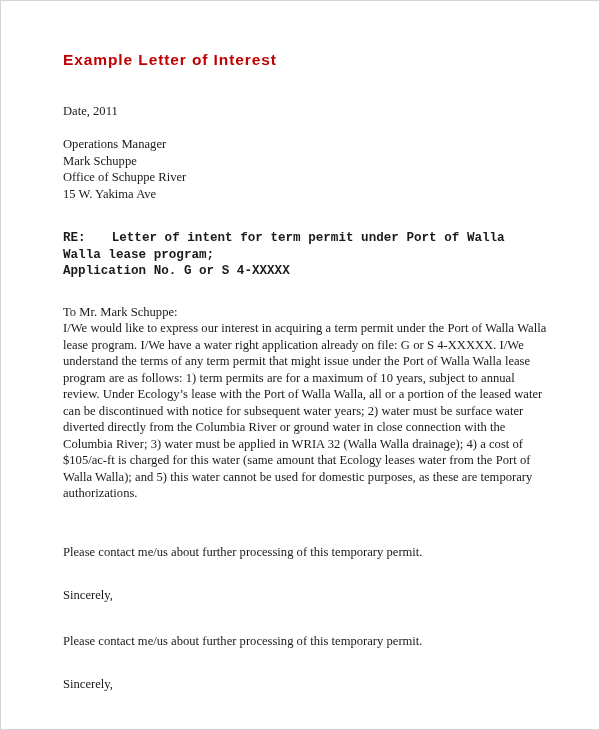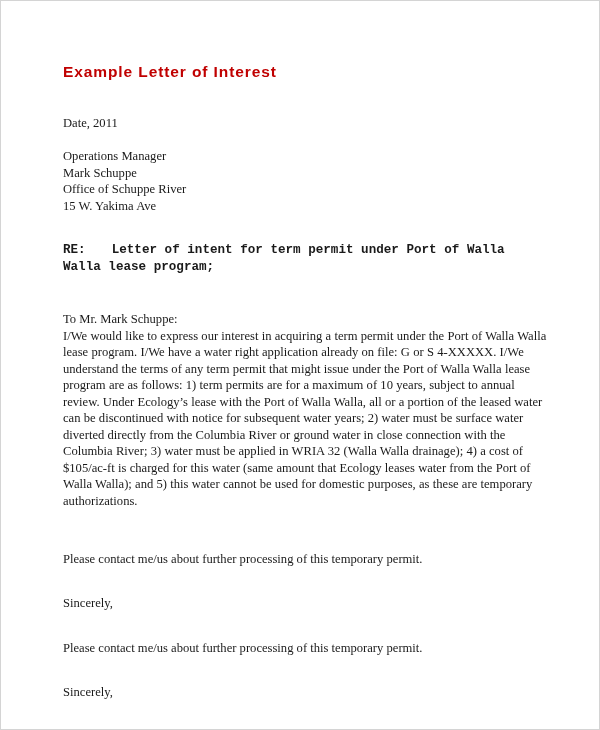"Example Letter of Interest" .doc-body { top: 12px -> 0 }
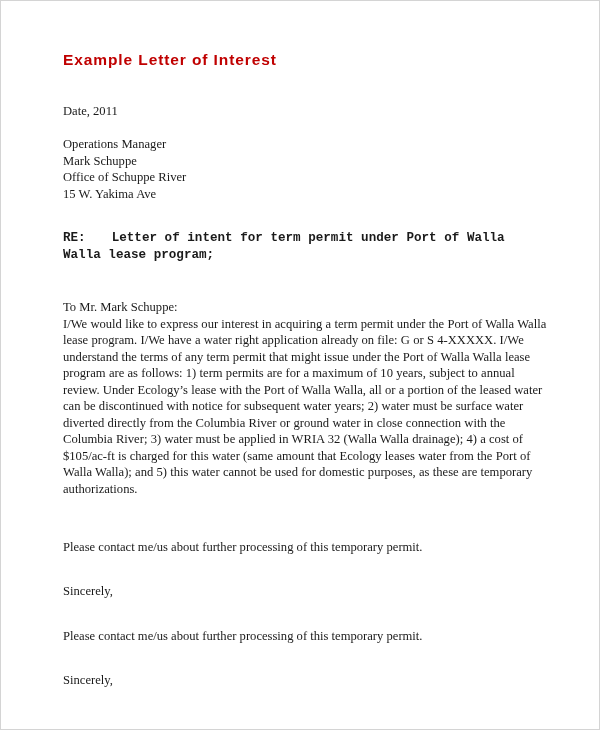"Application No. G or S" span.addr-line { html: none -> <span>Application No. G or S 4-XXXXX</span> }
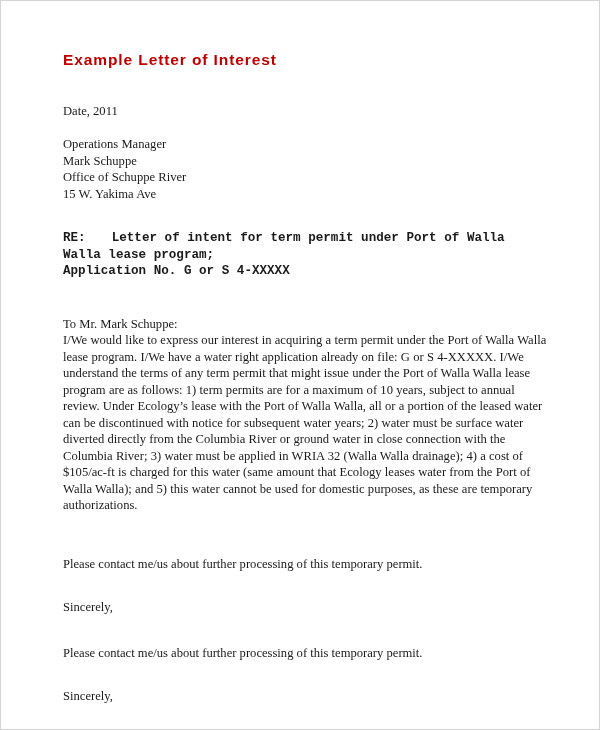"To Mr. Mark Schuppe:" .gap-salut { margin-top: 36px -> 24px }
